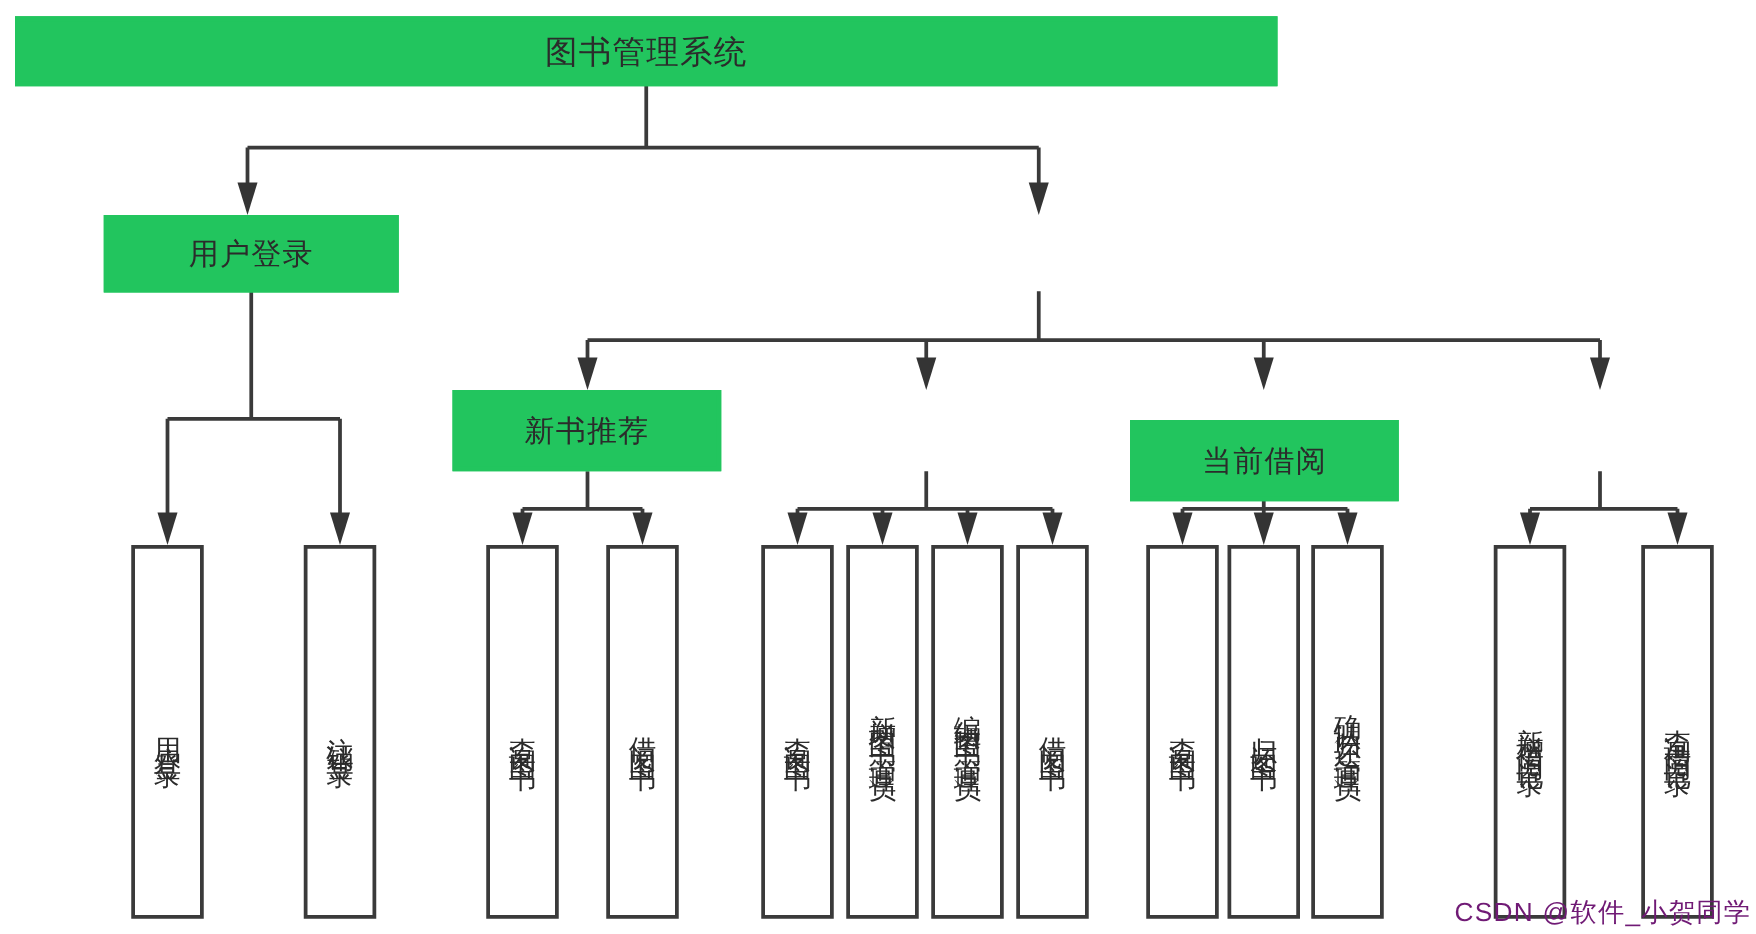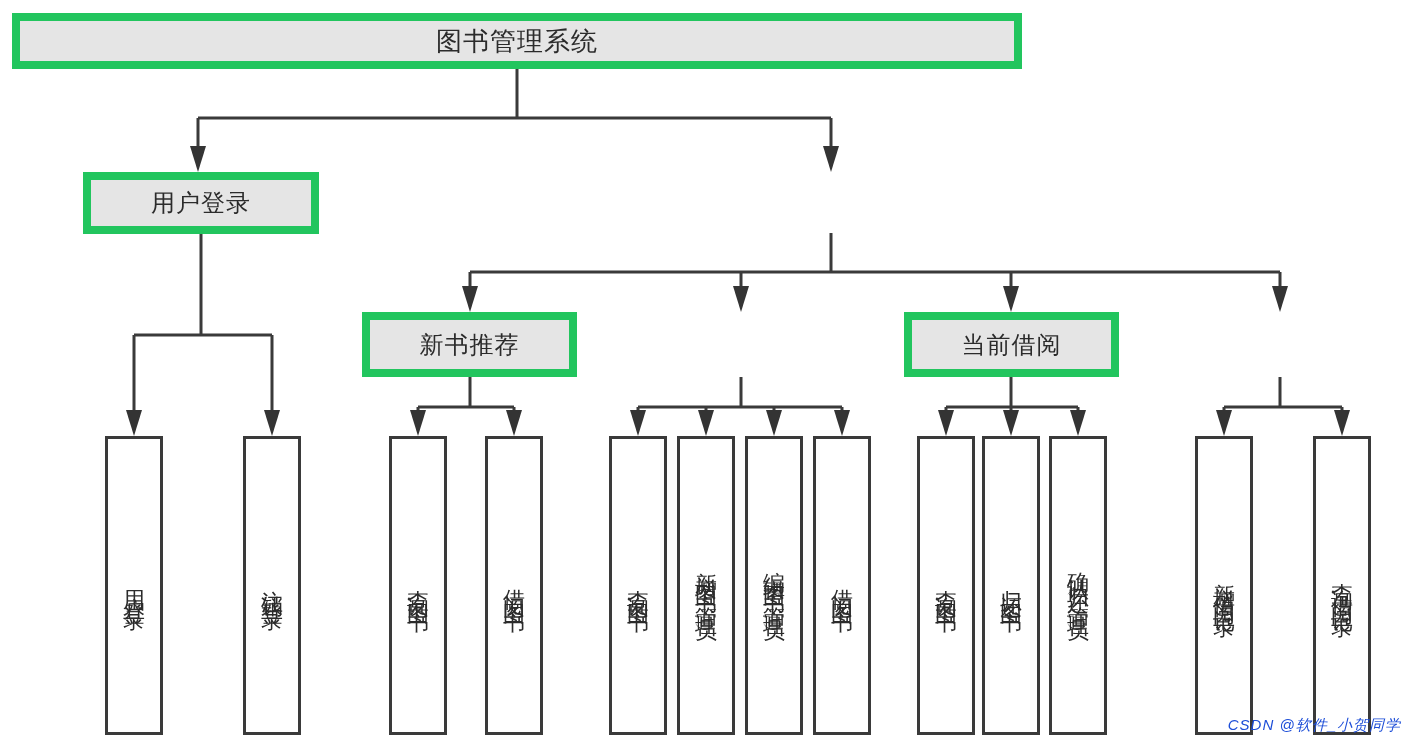"图书管理系统" .hbox { background: #e5e5e5 -> #22c55e; border: 8px solid #22c55e -> 4px solid #22c55e }
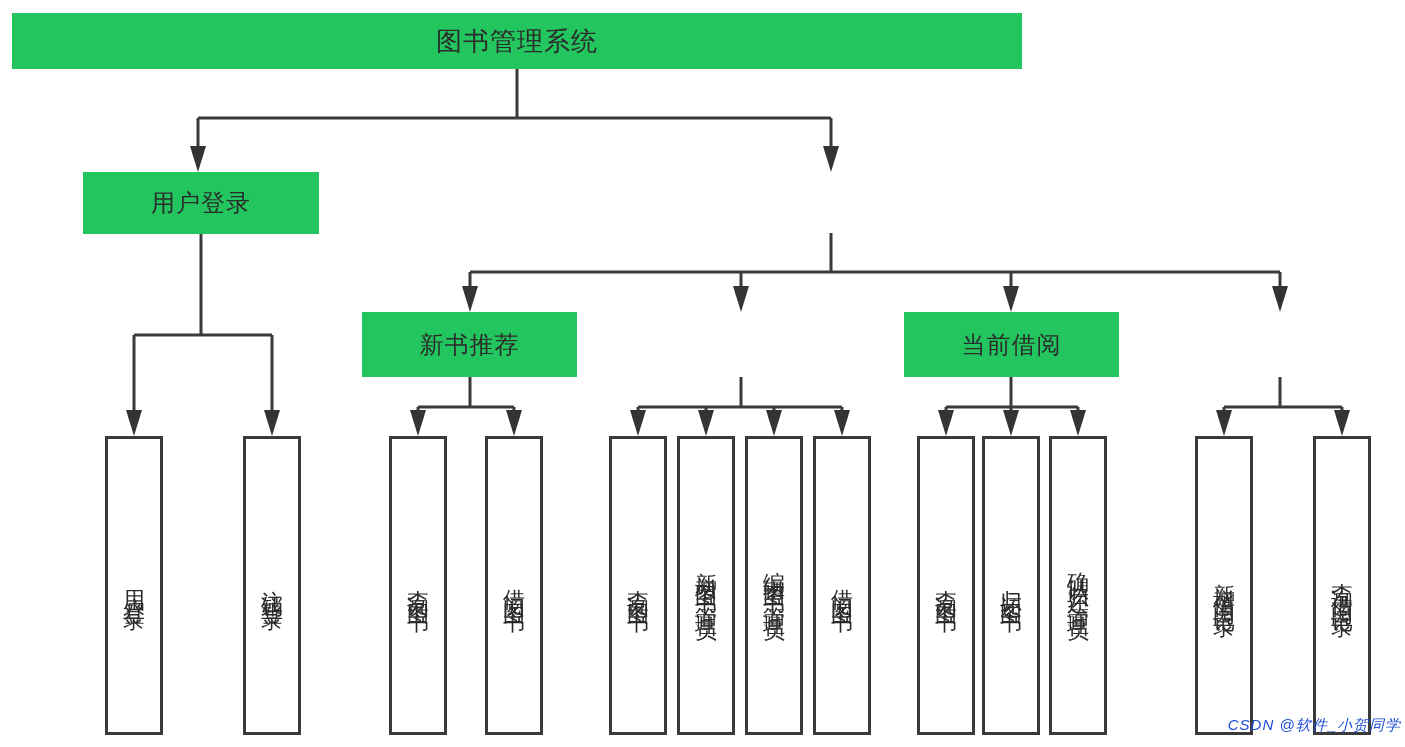"当前借阅" div.hbox { margin-top: none -> 24px }
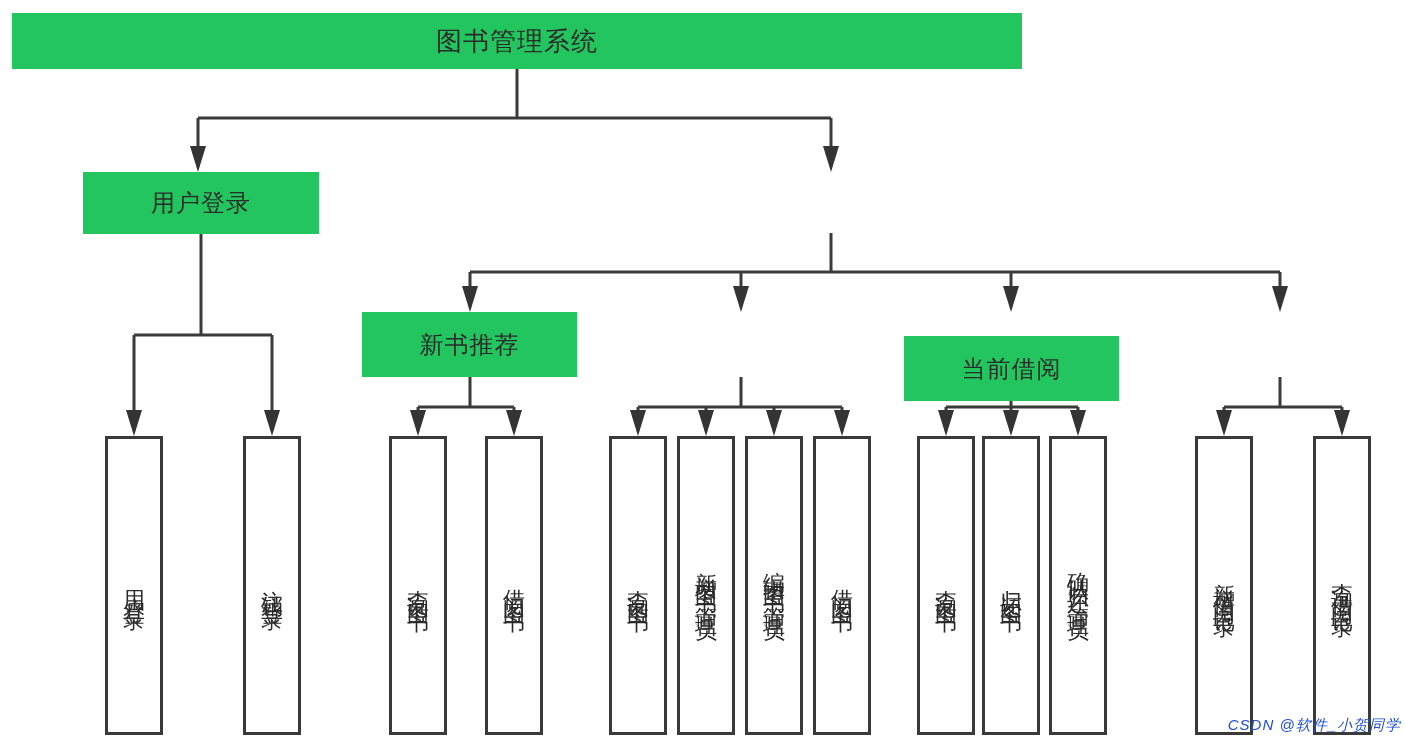"CSDN @软件_小贺同学" .watermark { color: #1d4ed8 -> #701a75; font-size: 15px -> 21px; font-style: italic -> none }
